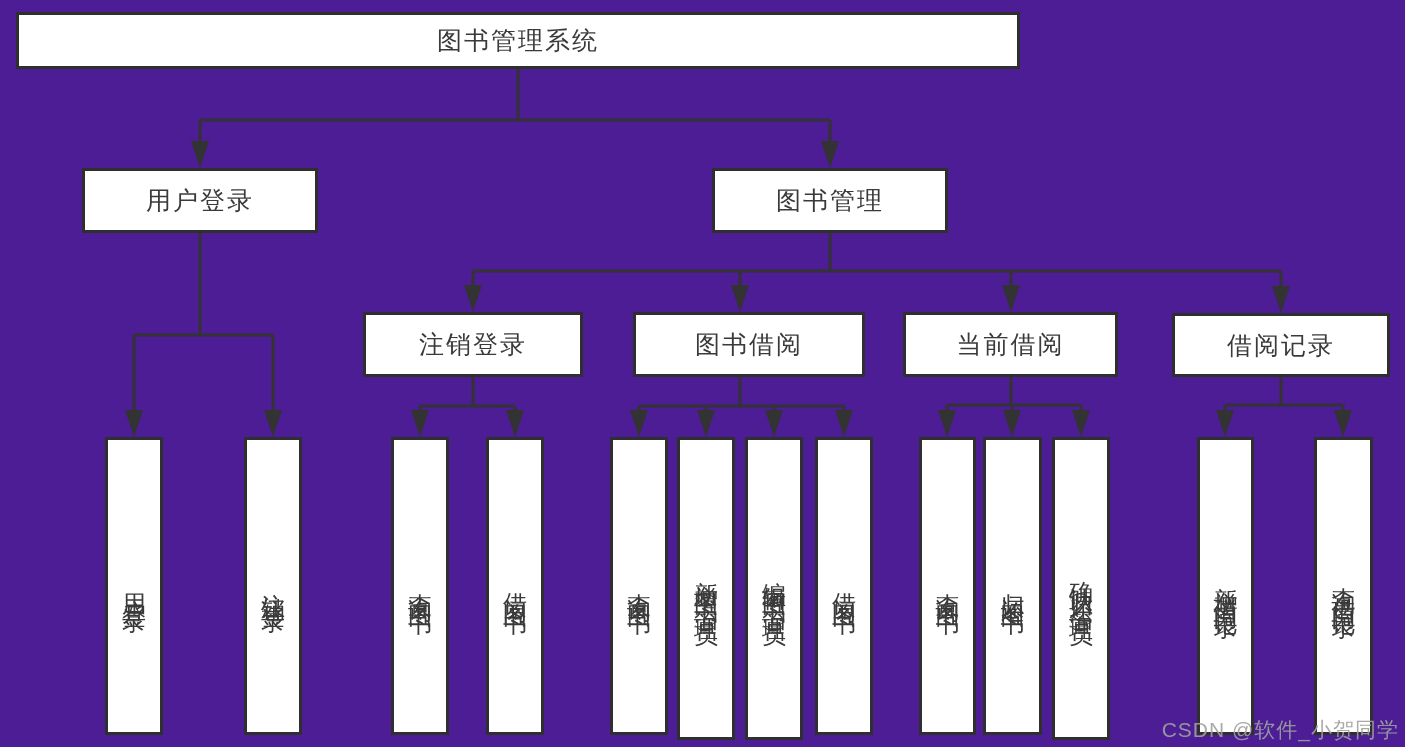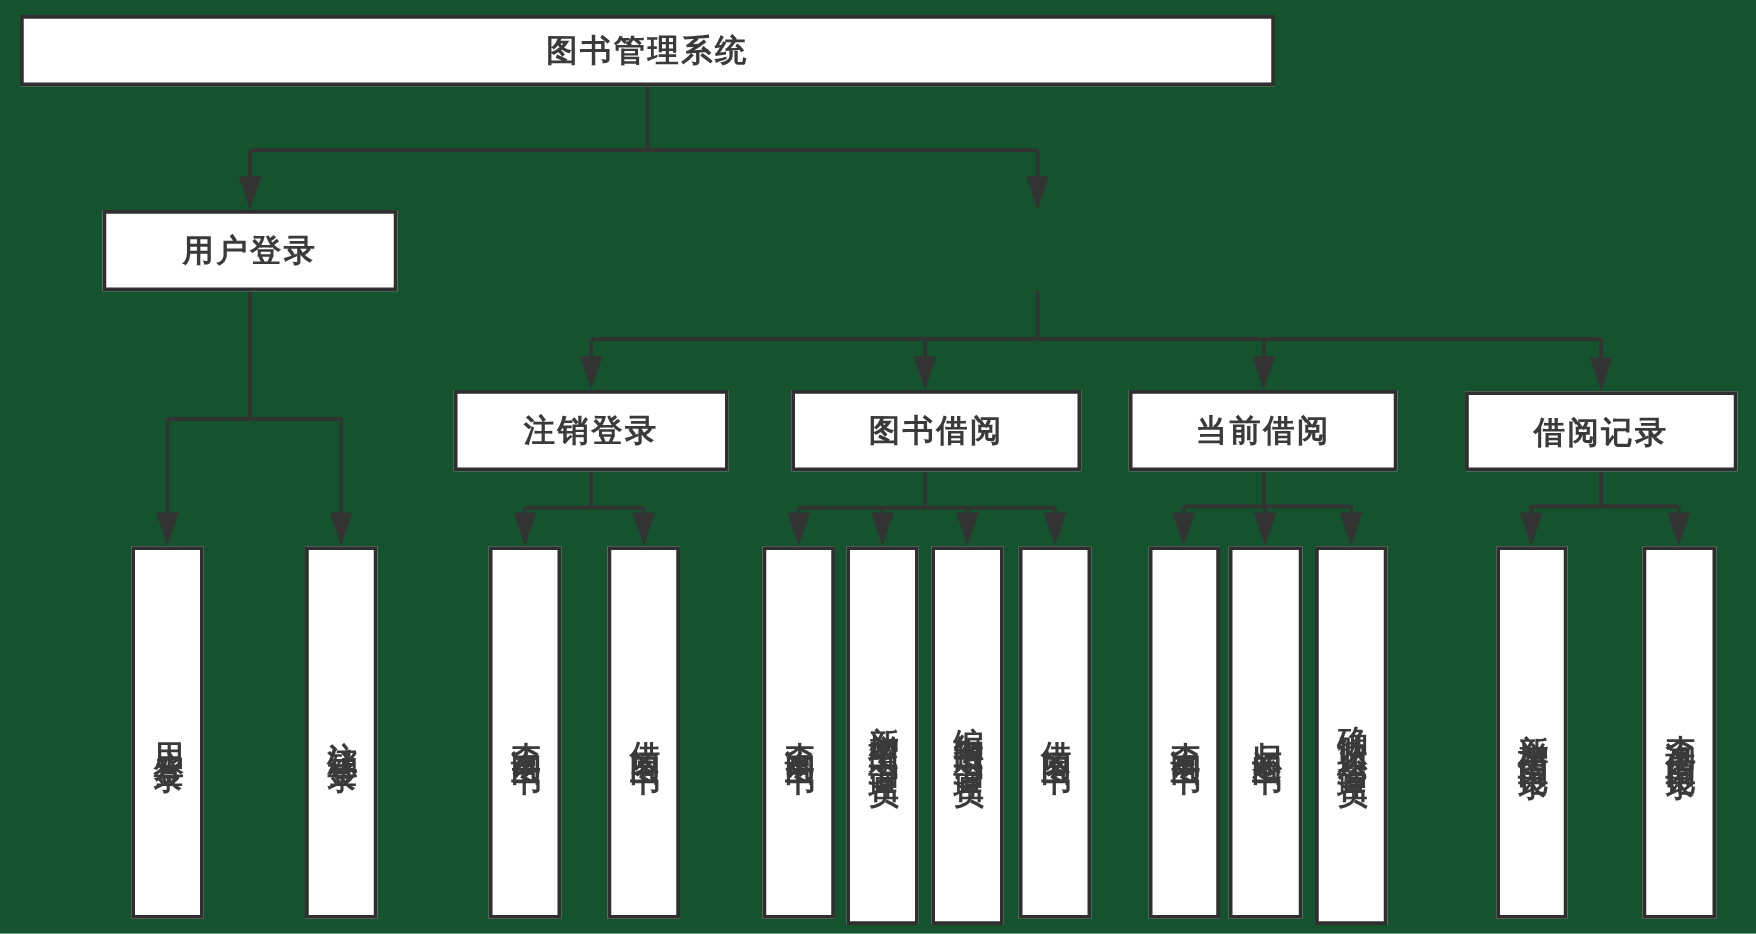"图书管理系统" .canvas { background: #14532d -> #4c1d95; font-weight: bold -> none }
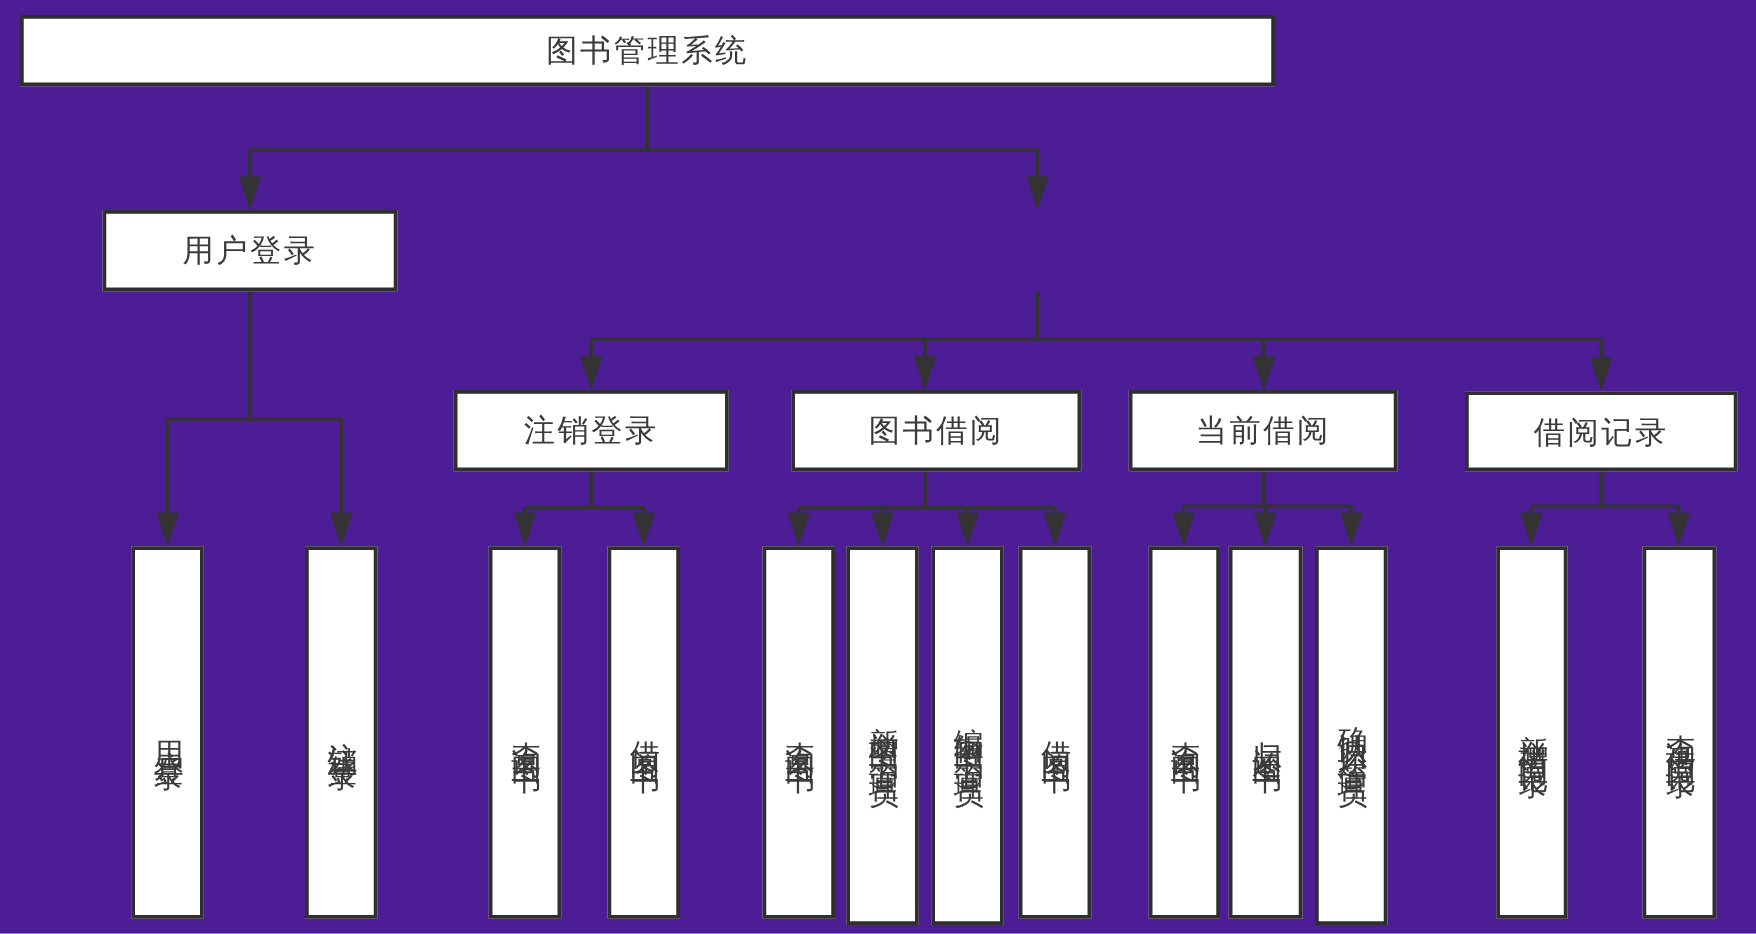"图书管理" div.box { html: none -> <div> <span>图书管理</span> </div> }
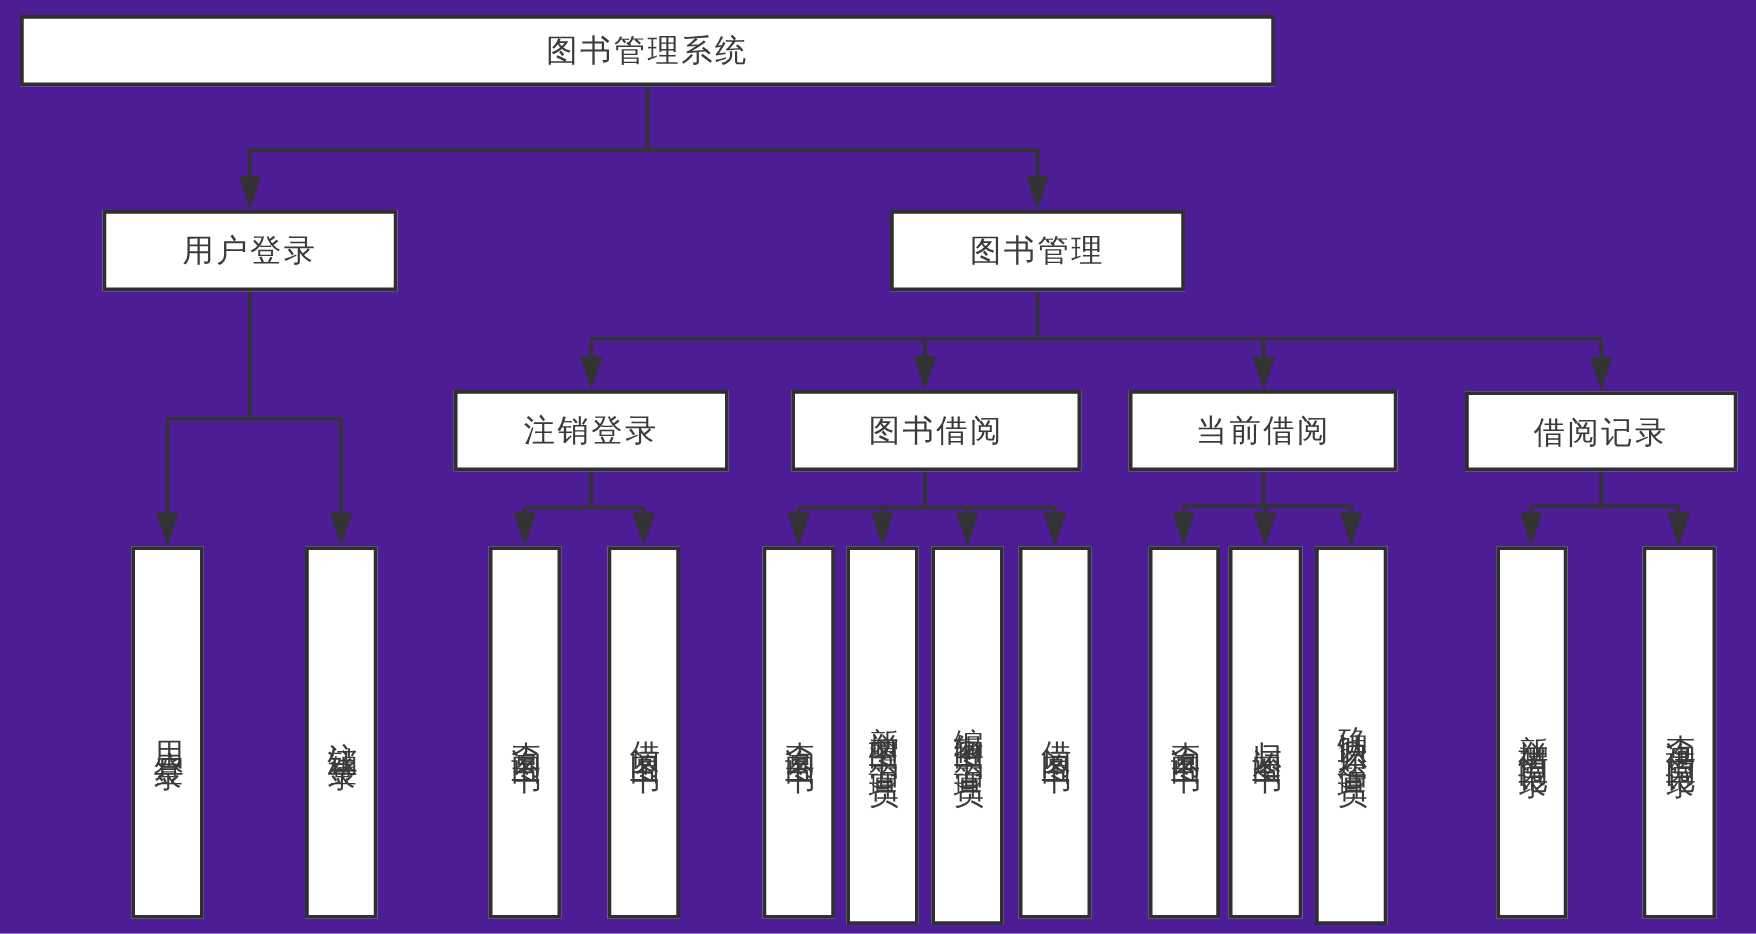"CSDN @软件_小贺同学" div.watermark { html: none -> <div>CSDN @软件_小贺同学</div> }
